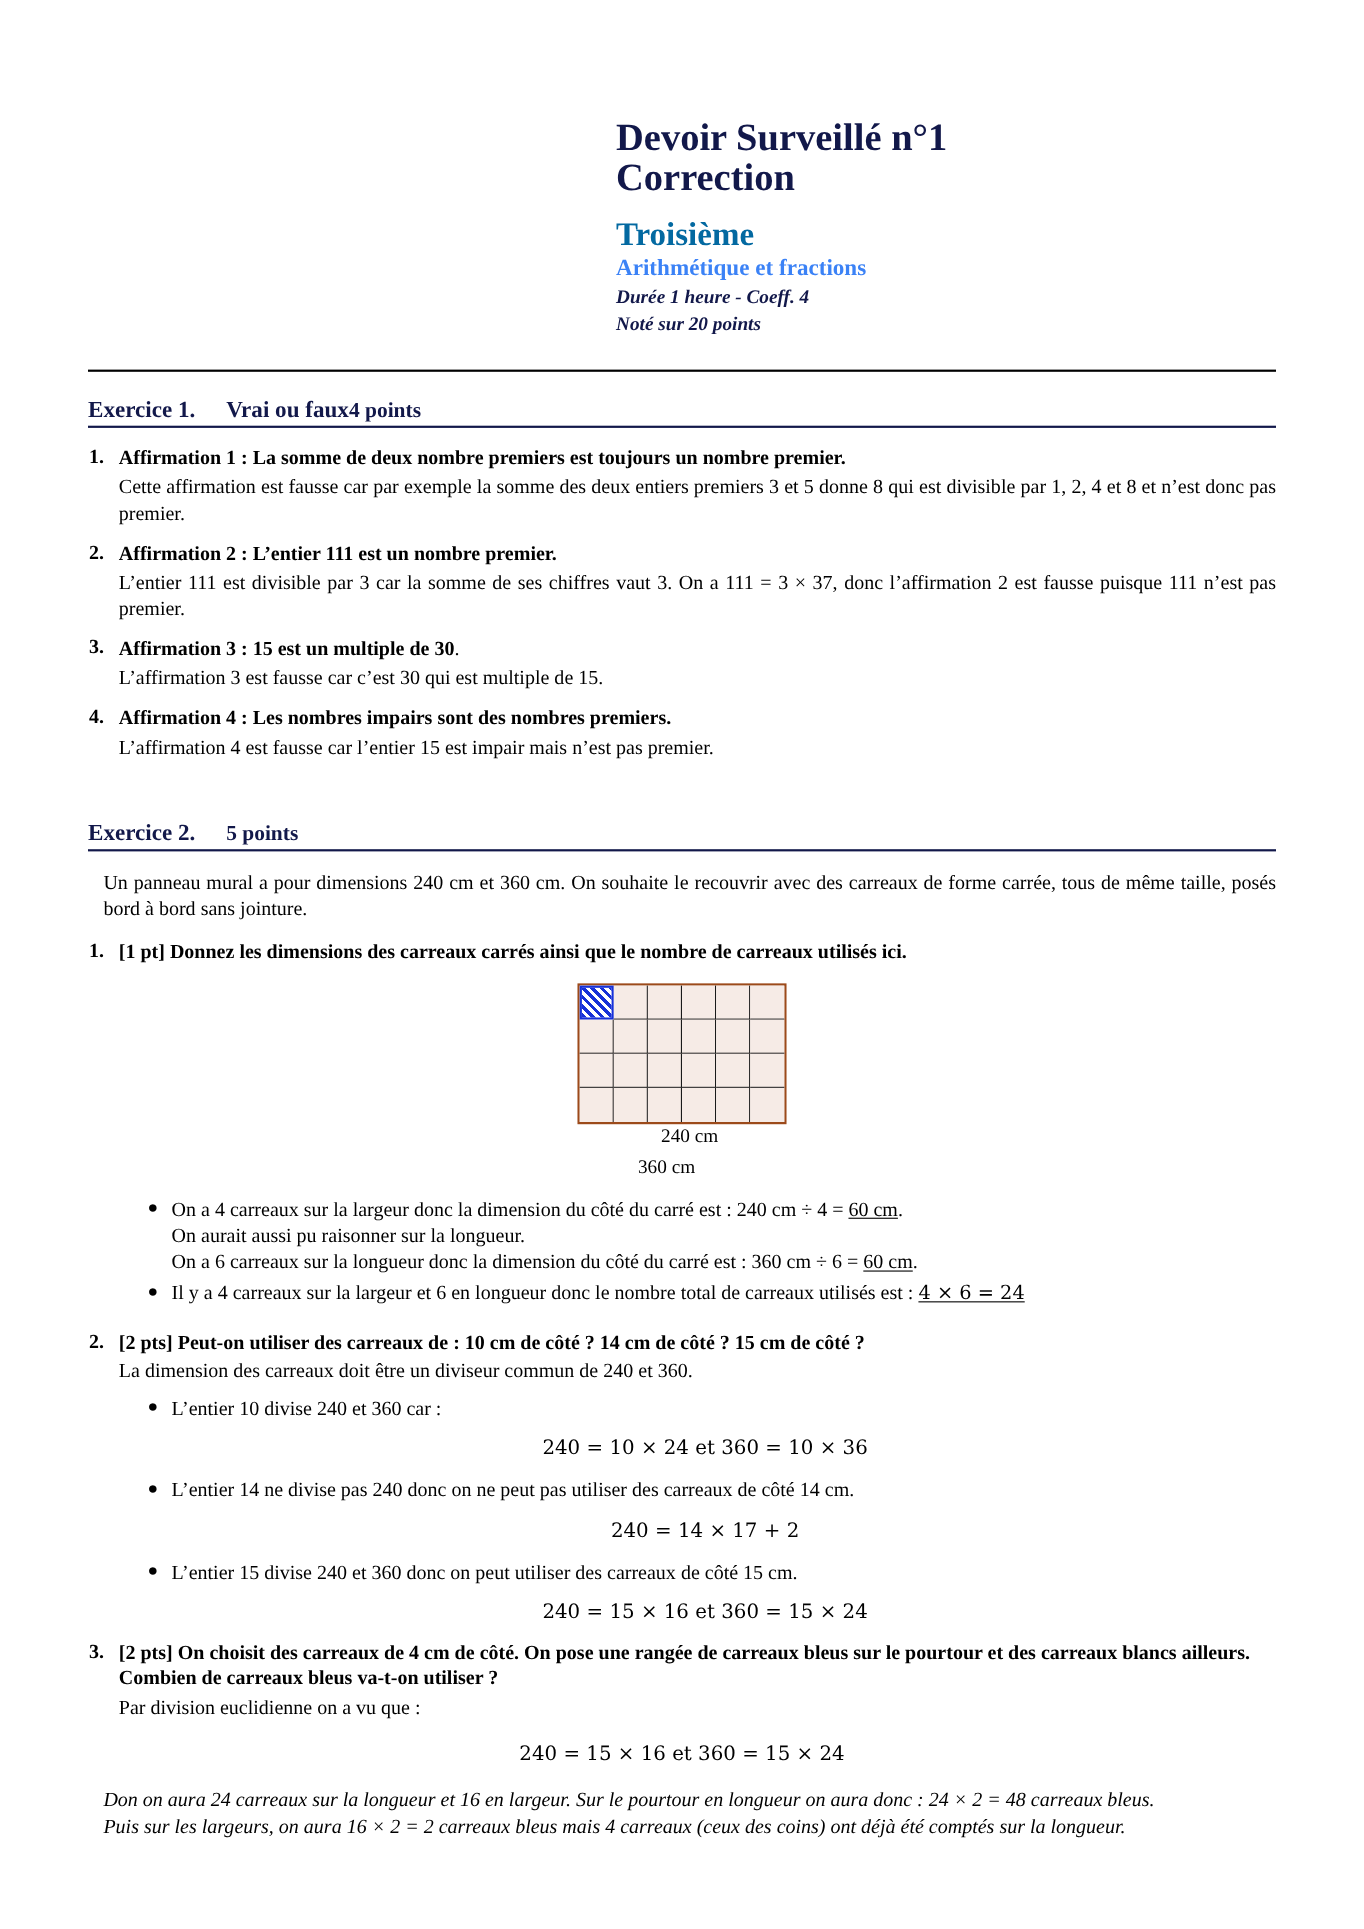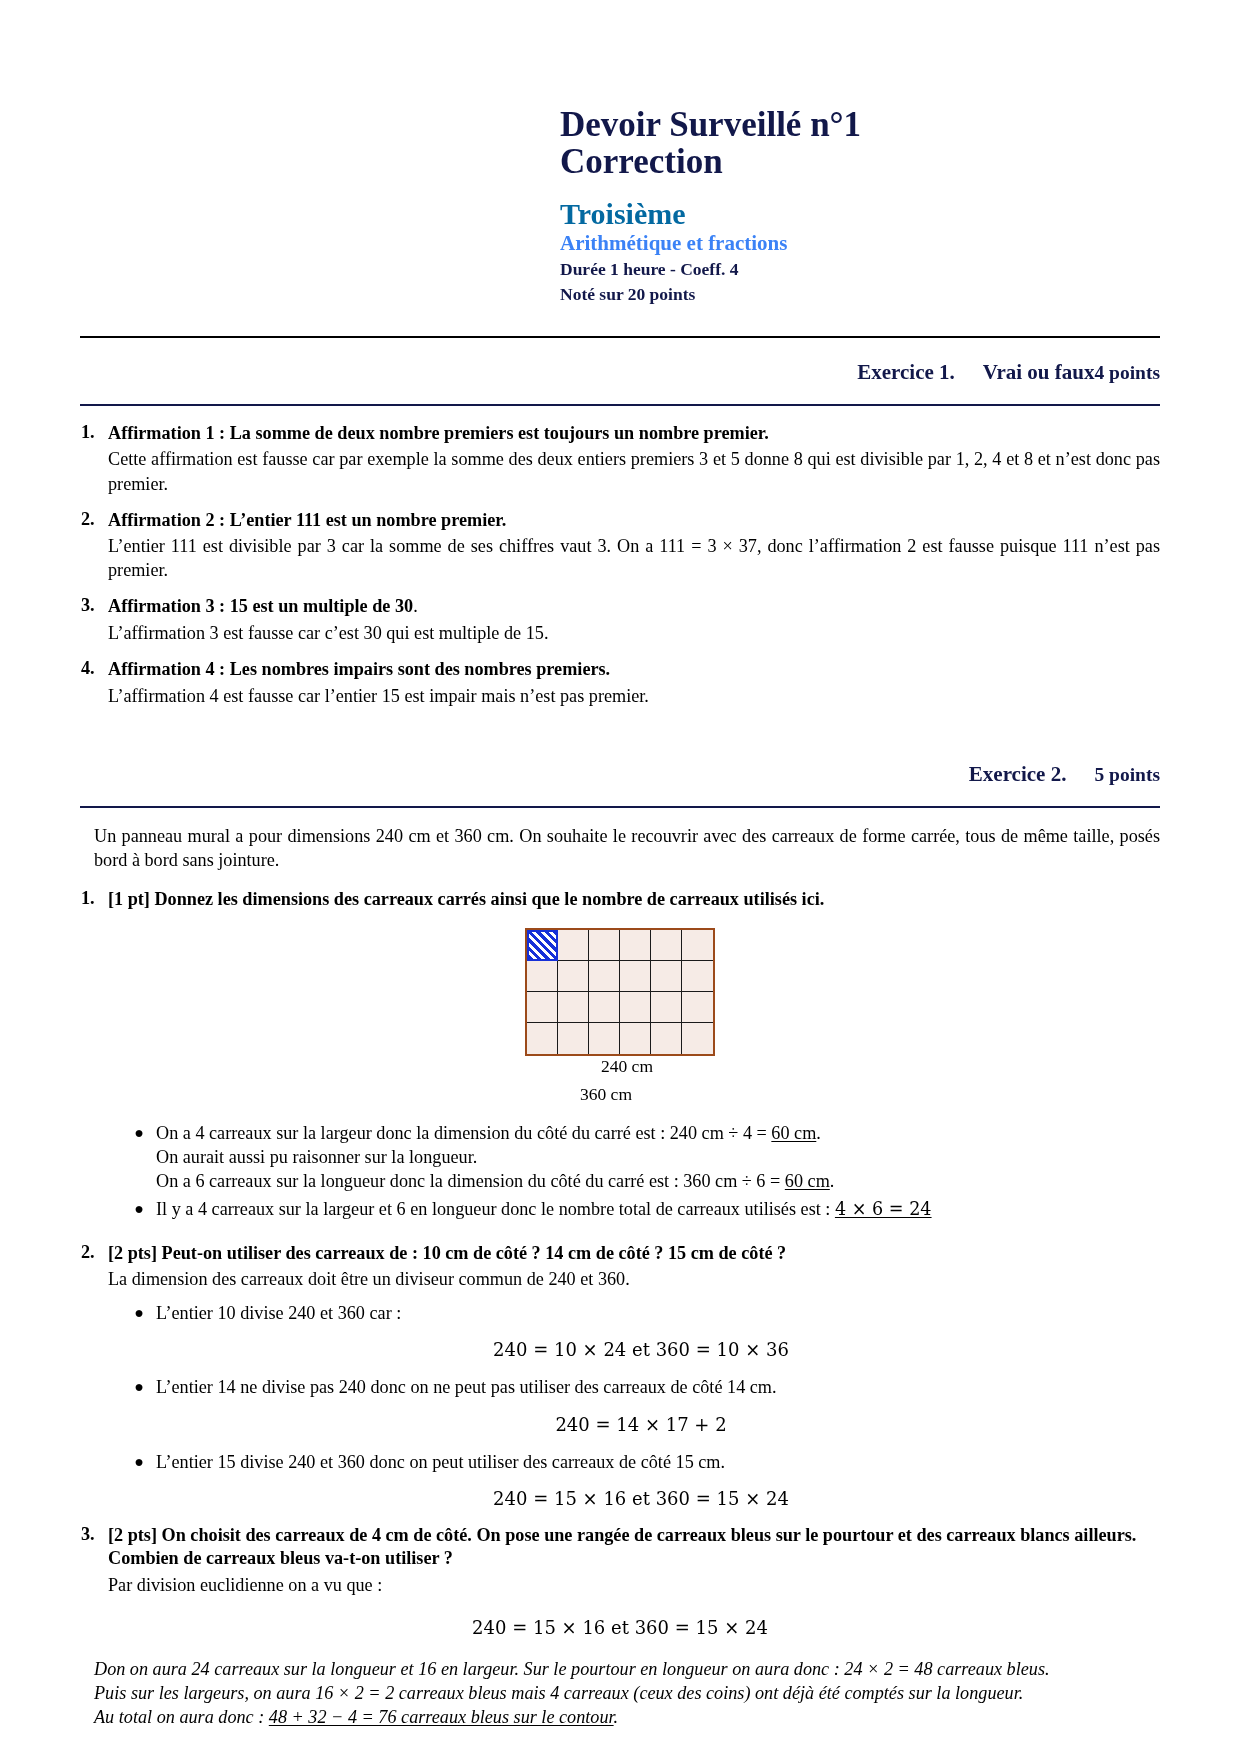"Durée 1 heure - Coeff." .doc-meta { font-style: none -> italic }
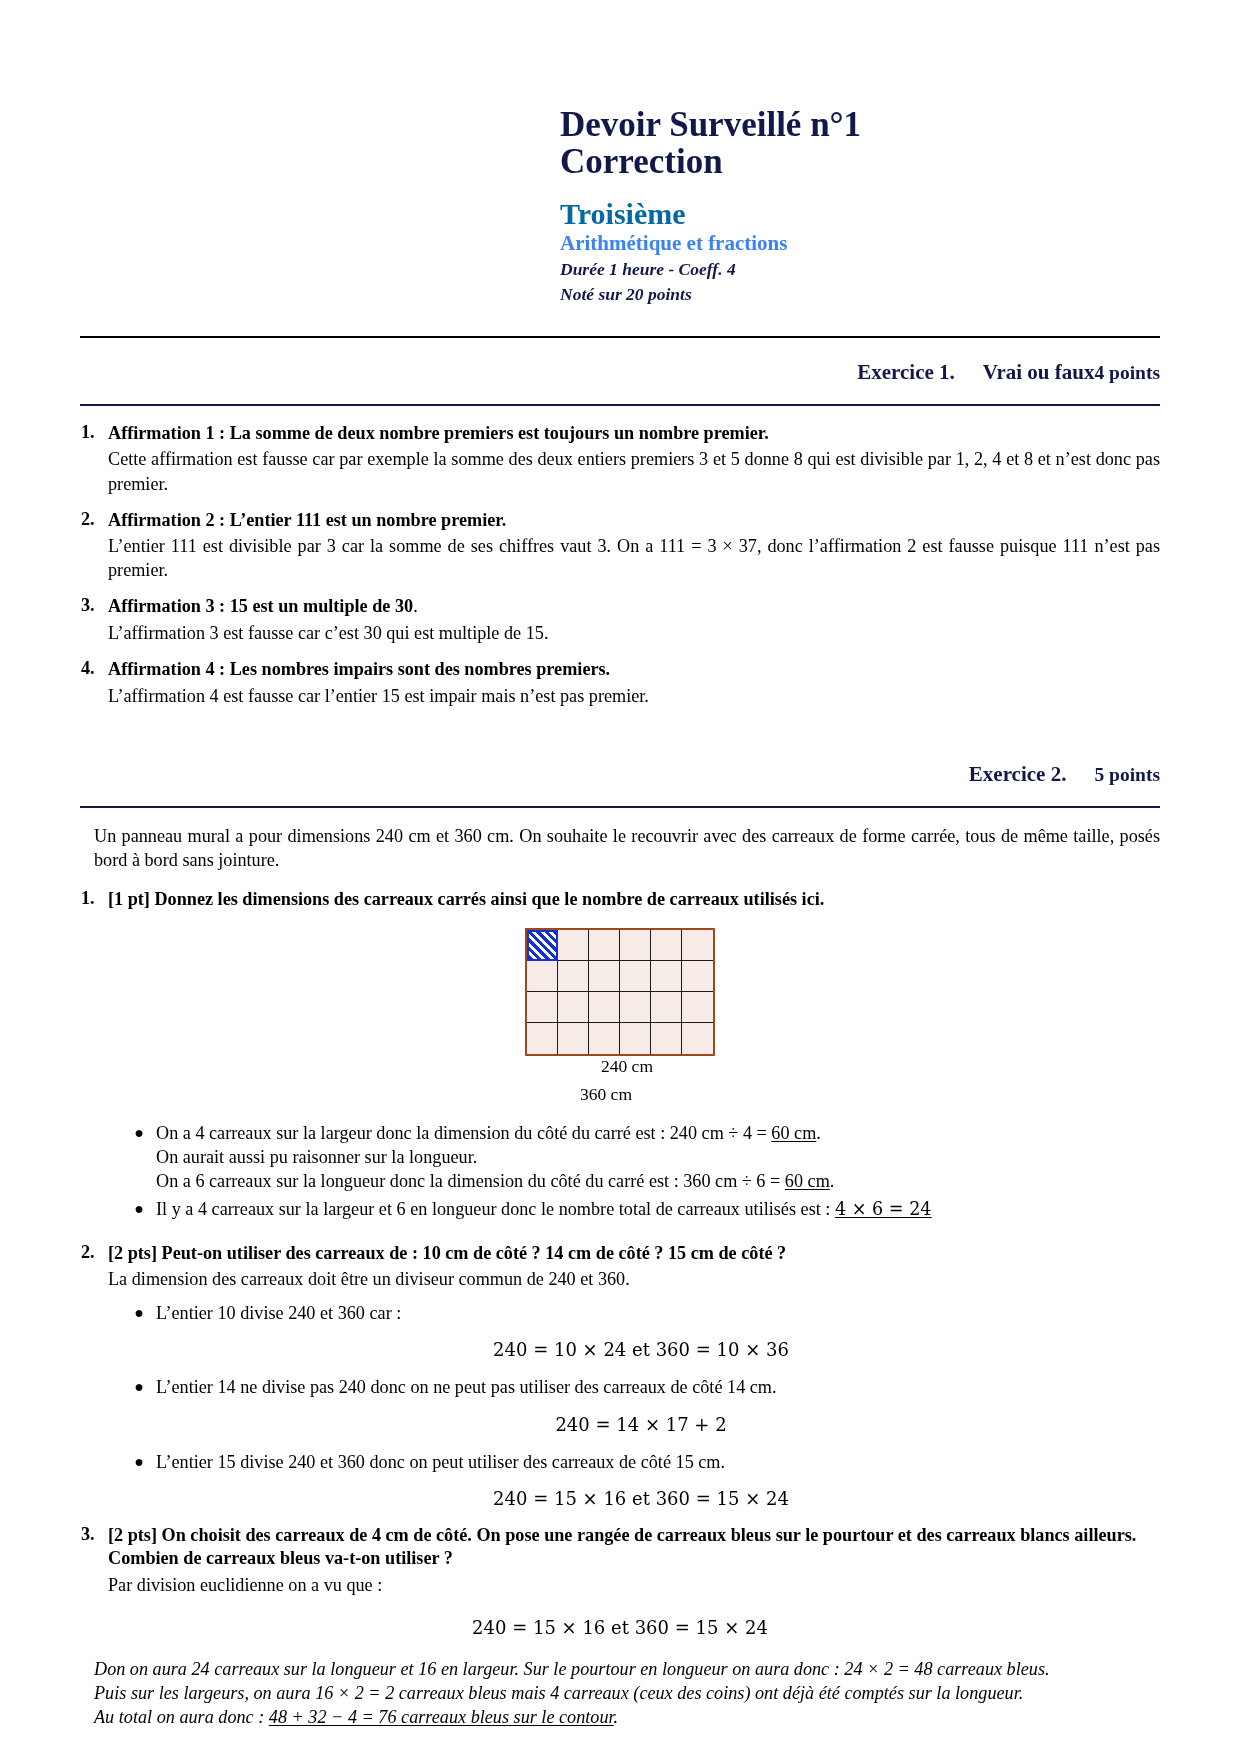"Exercice 1." .exercise-head { justify-content: flex-end -> flex-start; padding-bottom: 19px -> 2px }
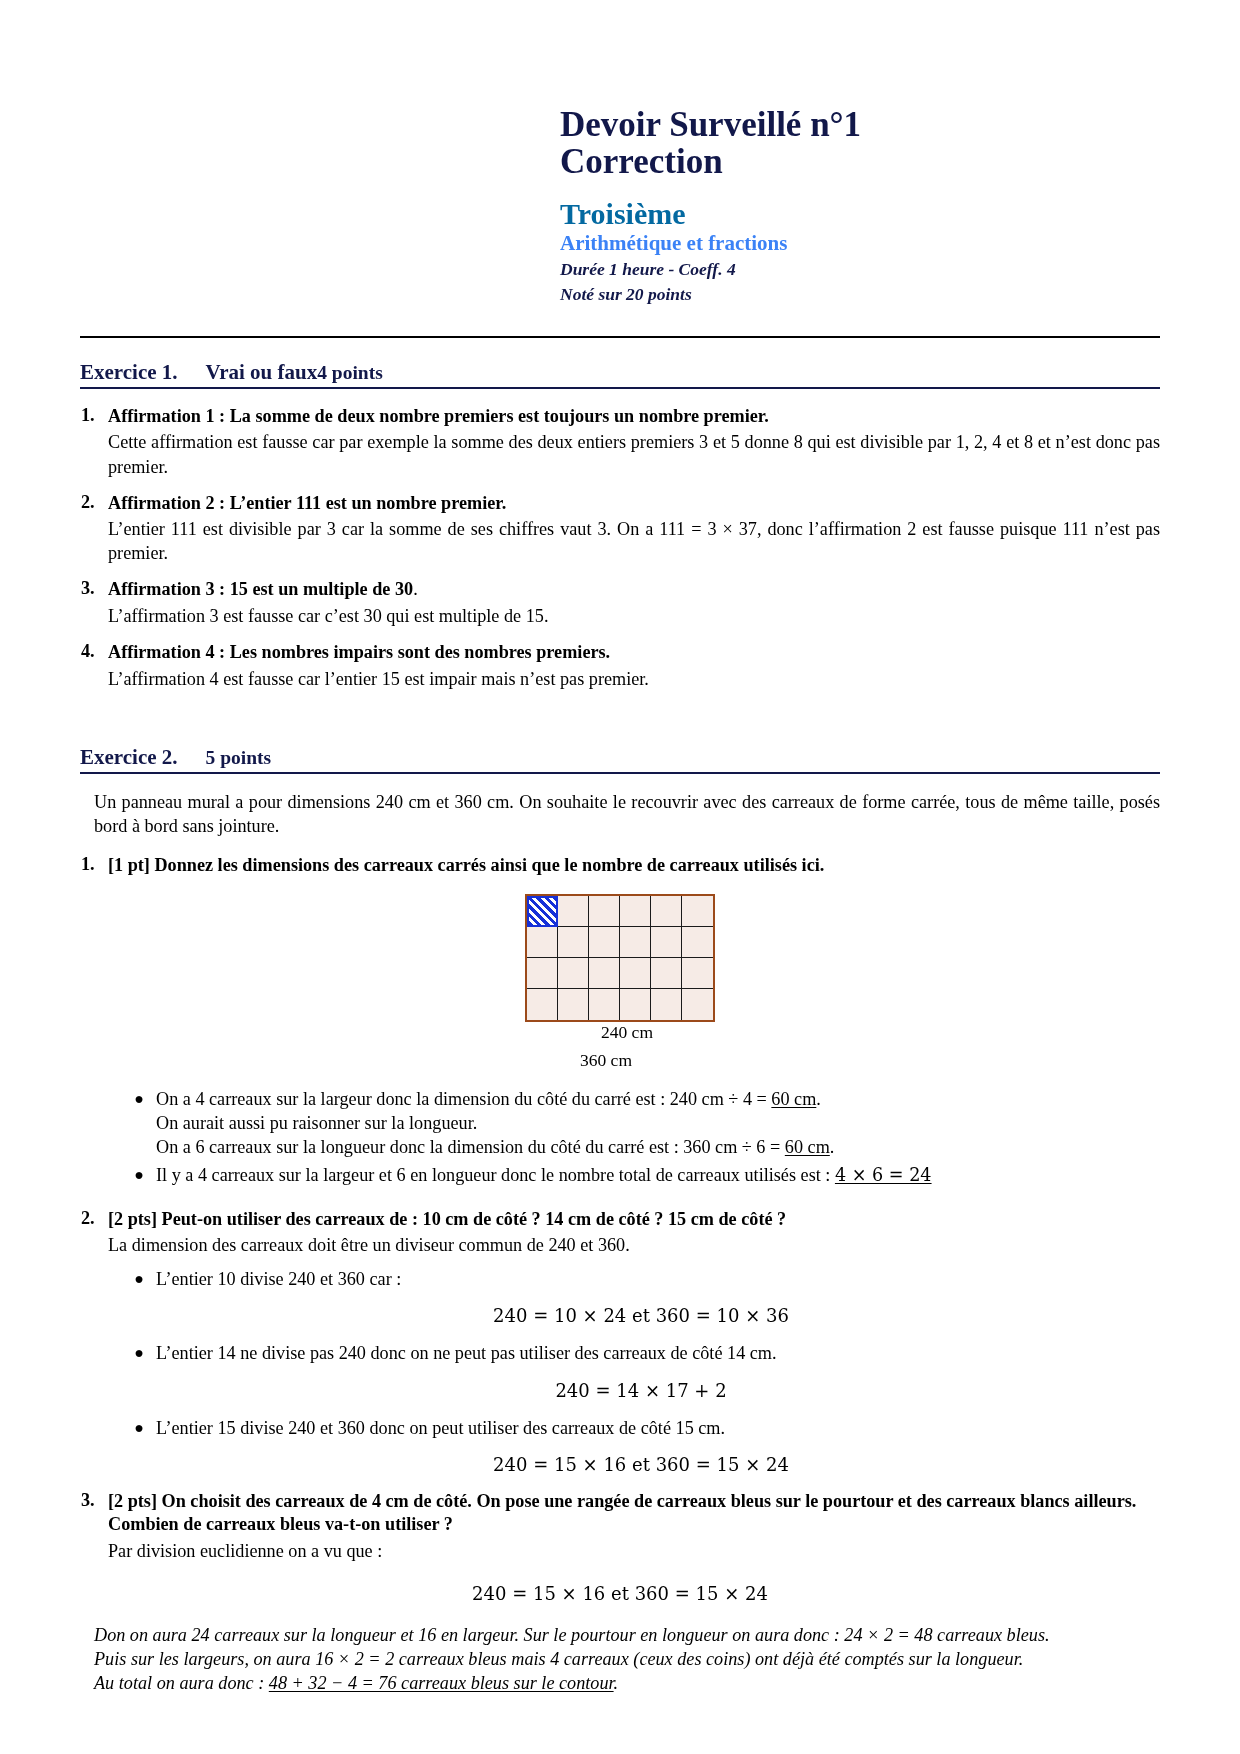"Au total on aura donc" div.para { html: <div> <span>Au total on aura donc : </span><span>48 + 32 − 4 = 76 carreaux bleus sur le contour</span><span>.</span> </div> -> none }
